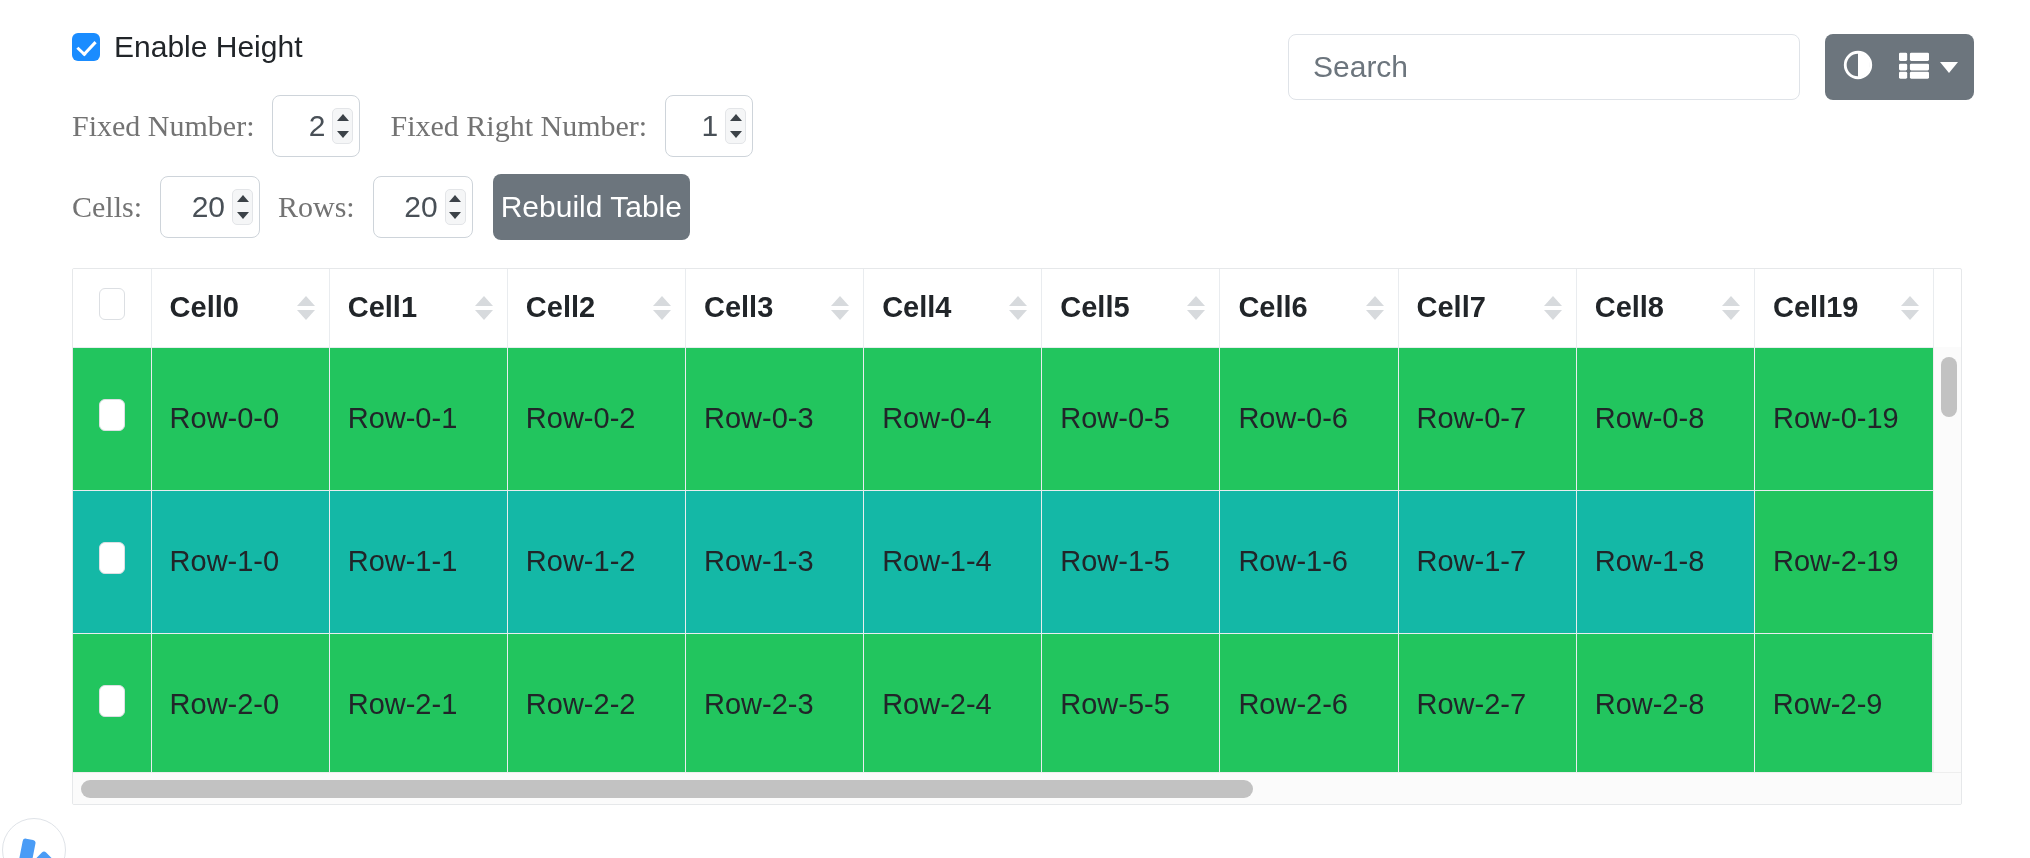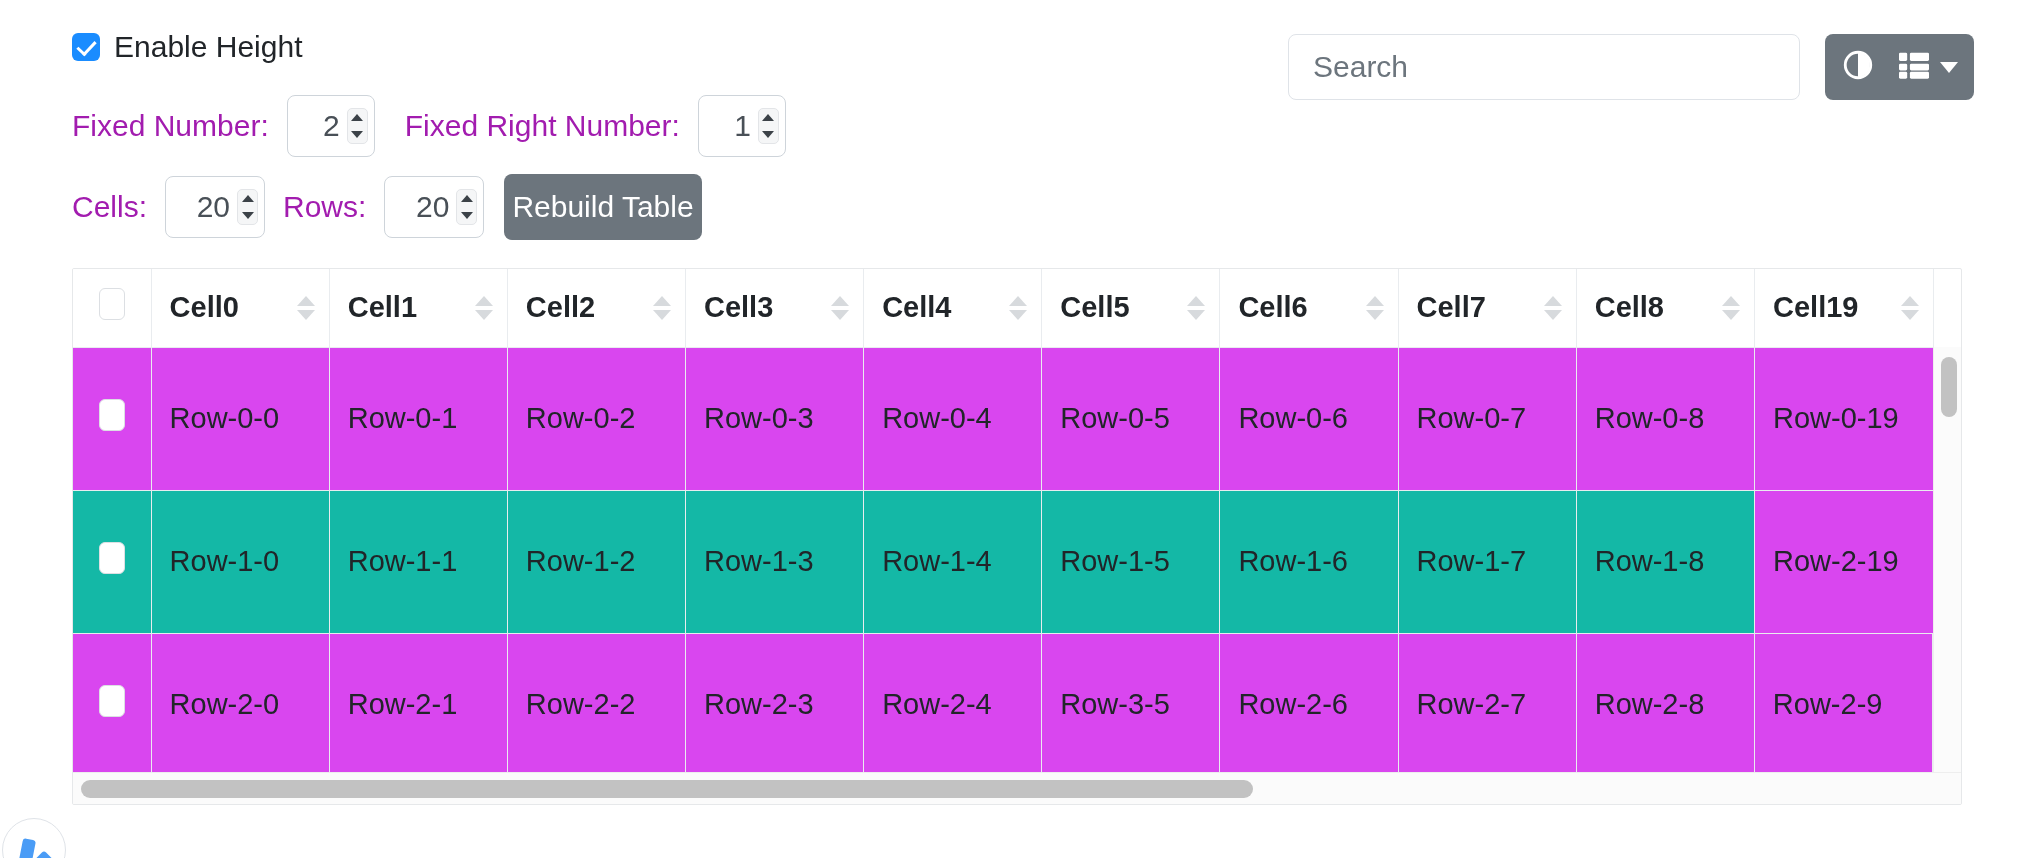"Fixed Number:" .ctrl-label { color: #a21caf -> #737373; font-family: none -> Liberation Serif, serif }
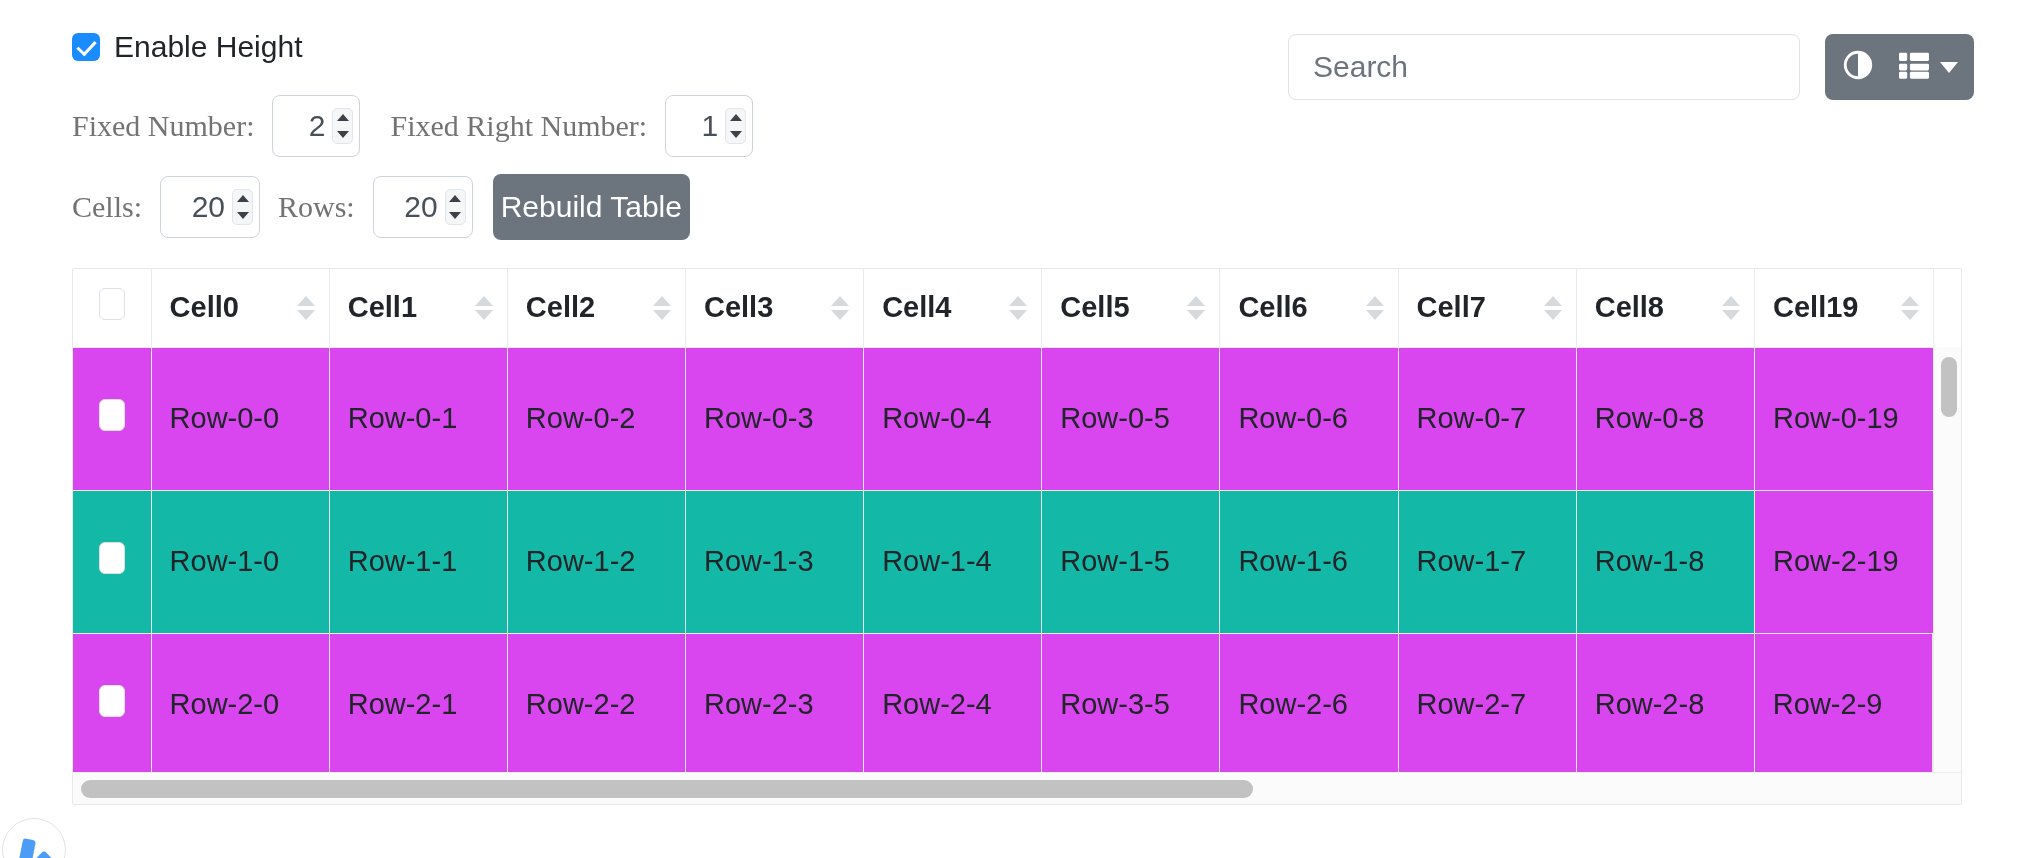"Row-0-0" table.grid th, table.grid td { background: #d946ef -> #22c55e }
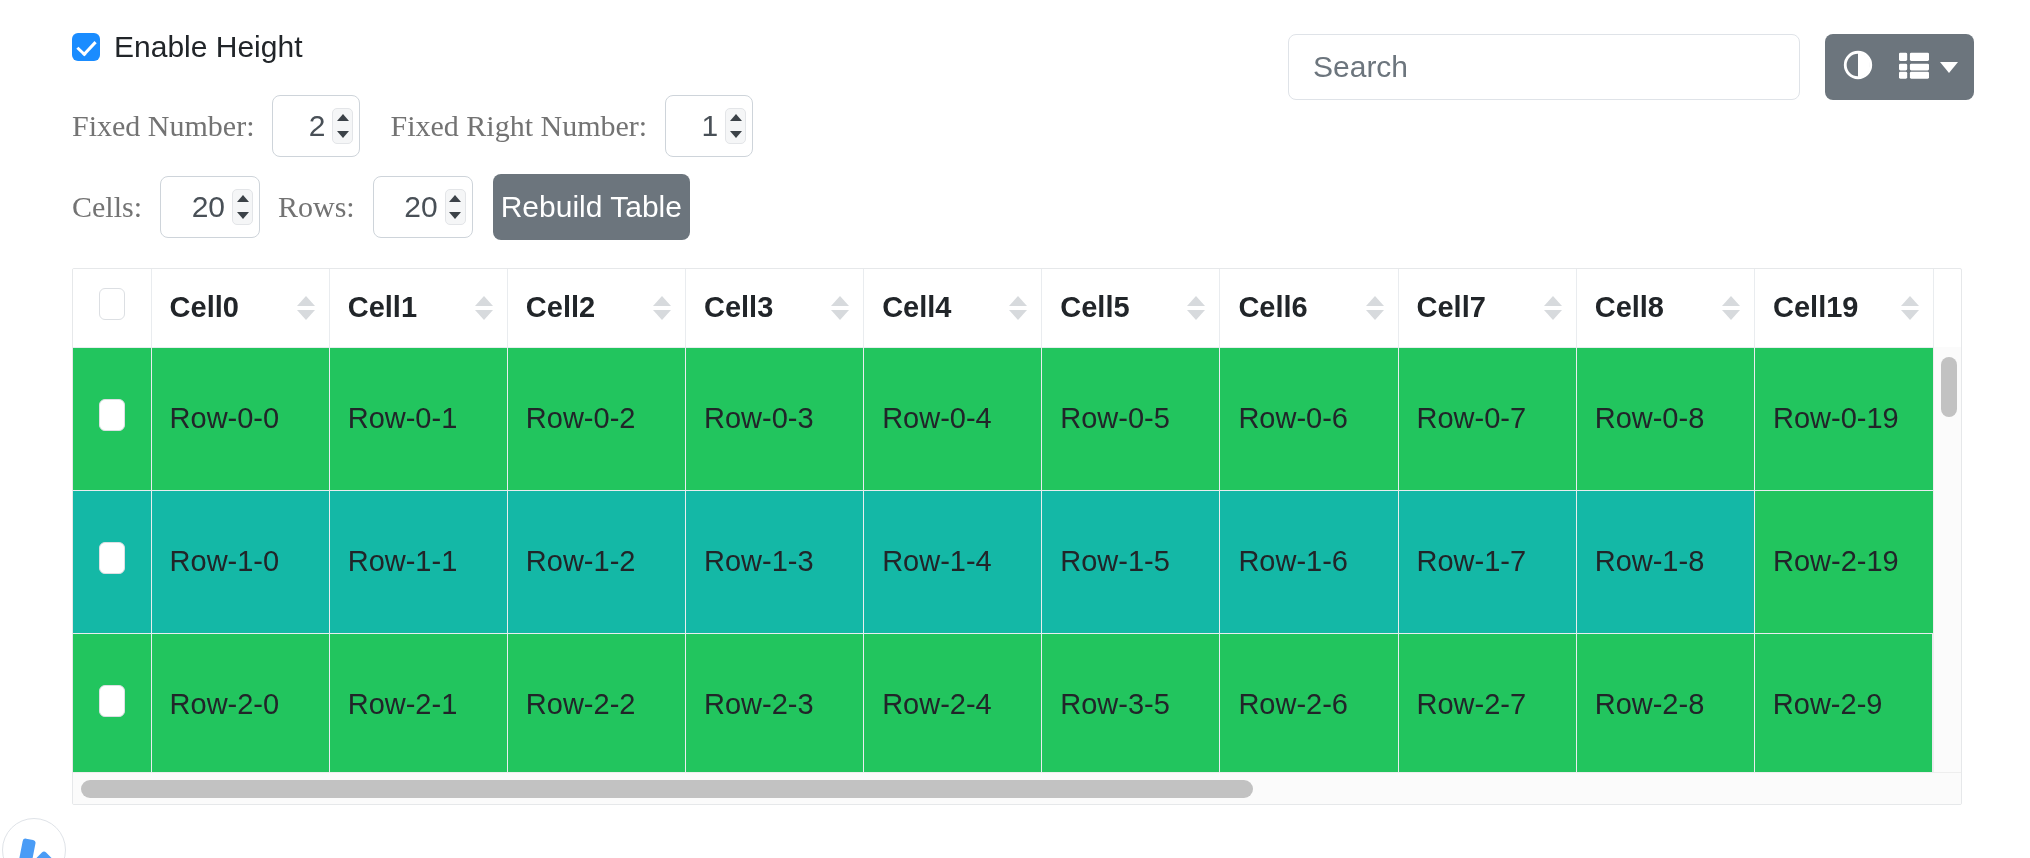"Row-3-5" td { text: Row-3-5 -> Row-5-5 }
